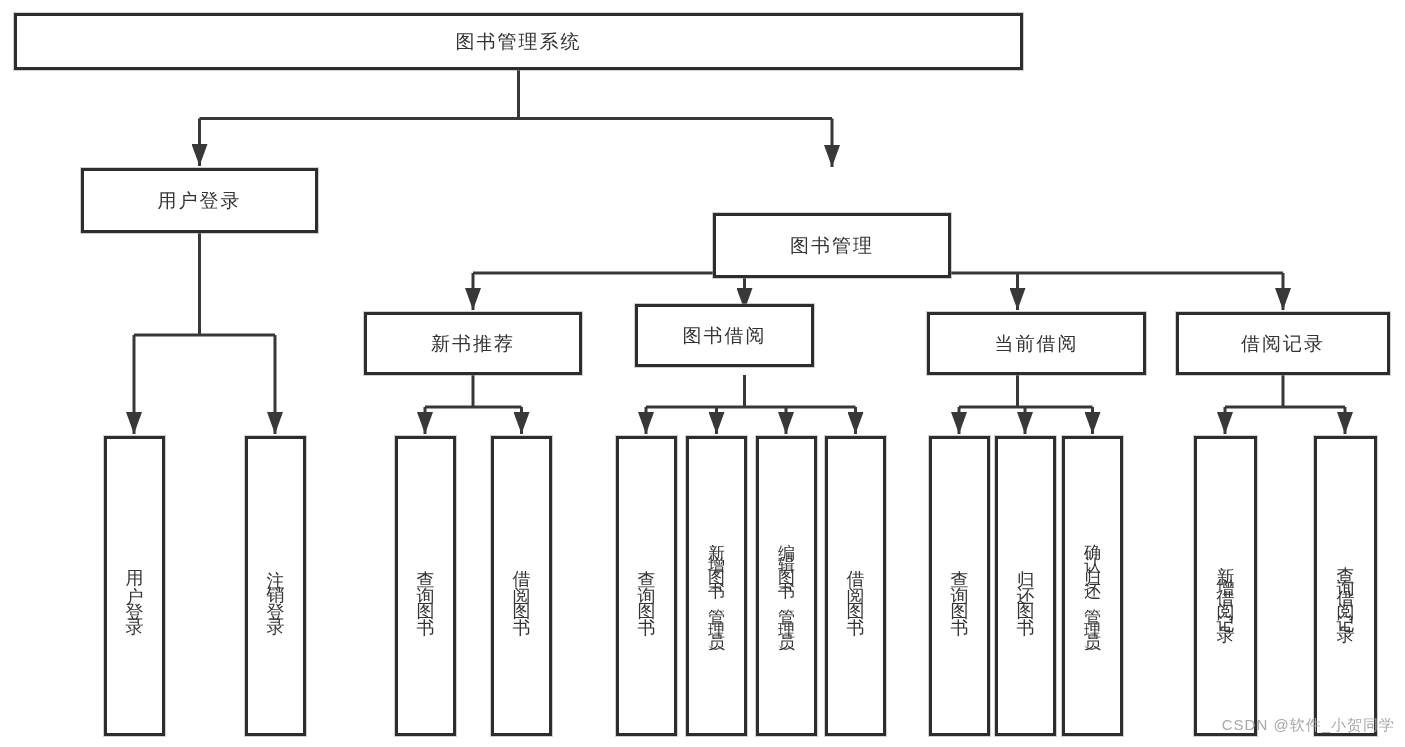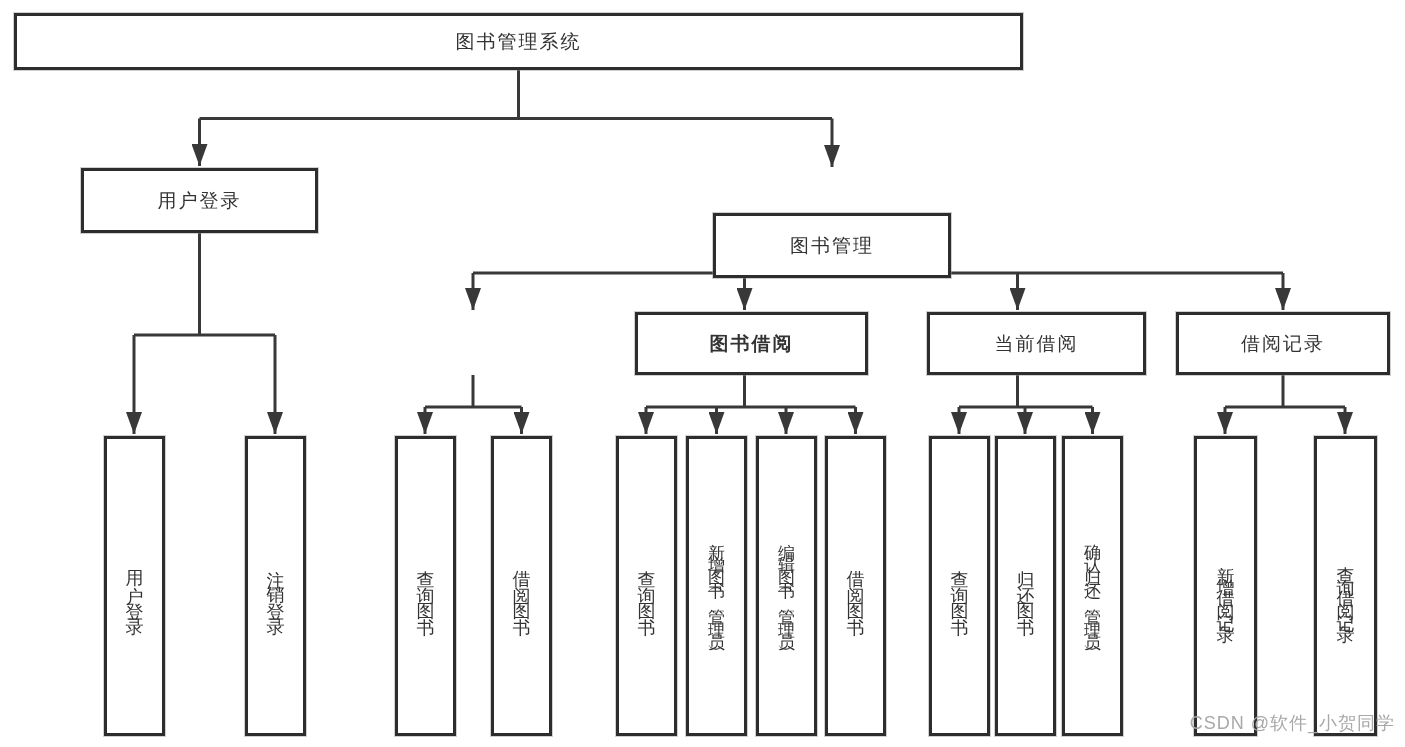"新书推荐" div.node { html: none -> <div>新书推荐</div> }
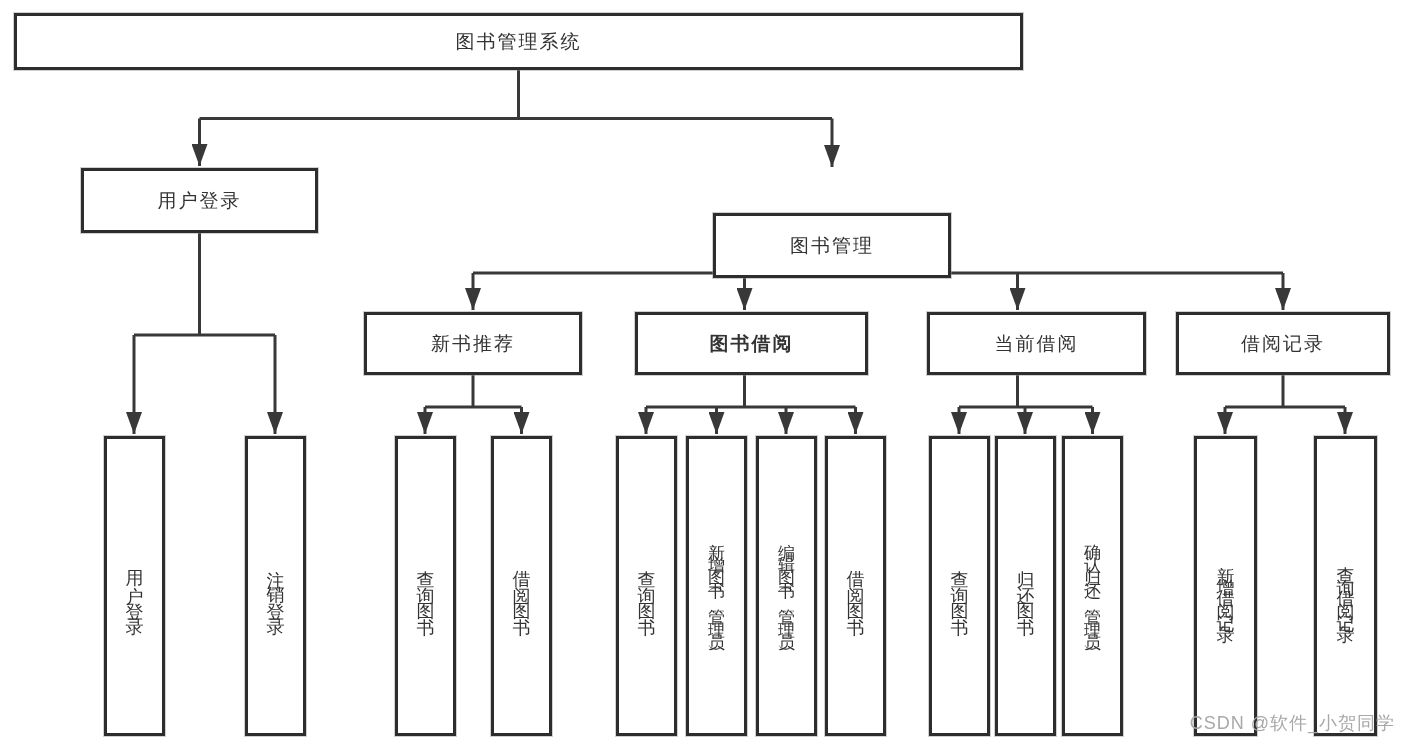"图书借阅" #l3-1 { font-weight: bold -> none; top: 312px -> 304px; width: 233px -> 179px }
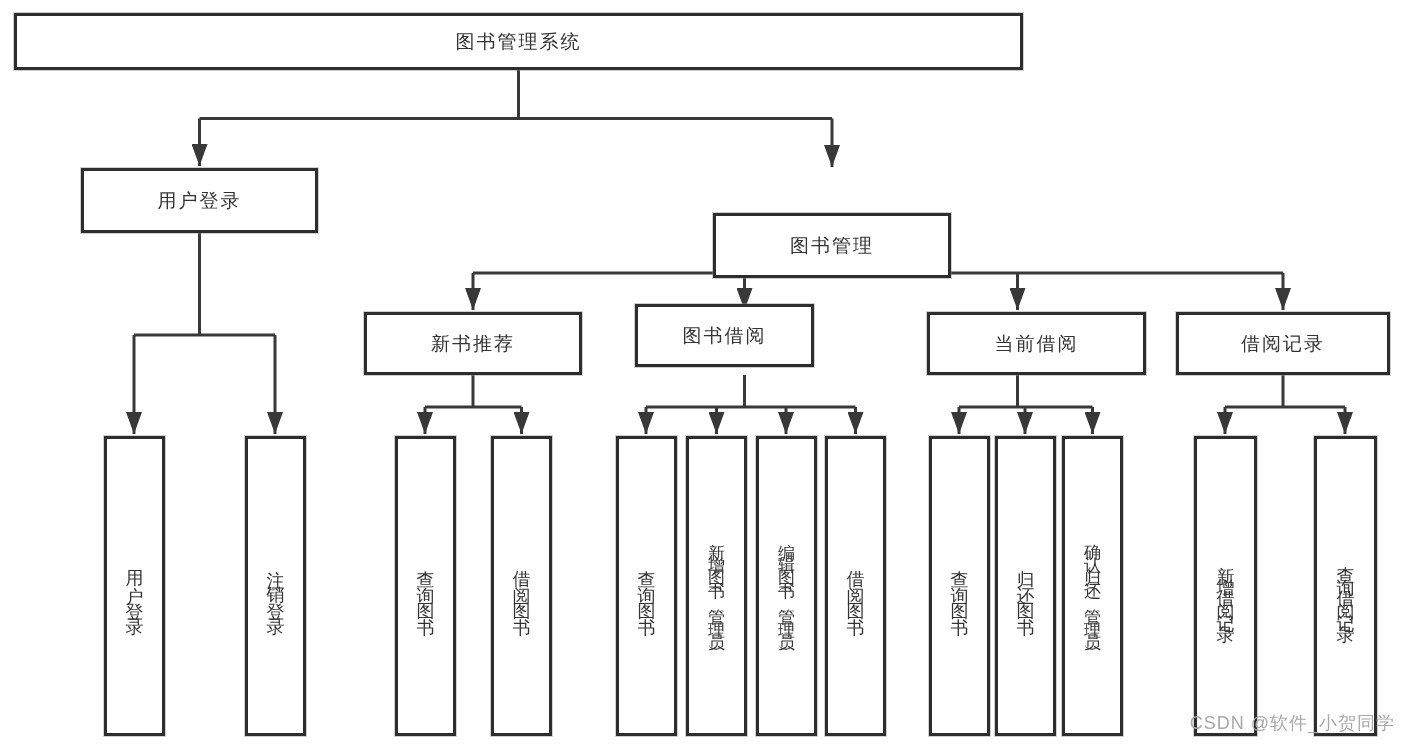"CSDN @软件_小贺同学" #watermark { font-size: 18px -> 15px }
